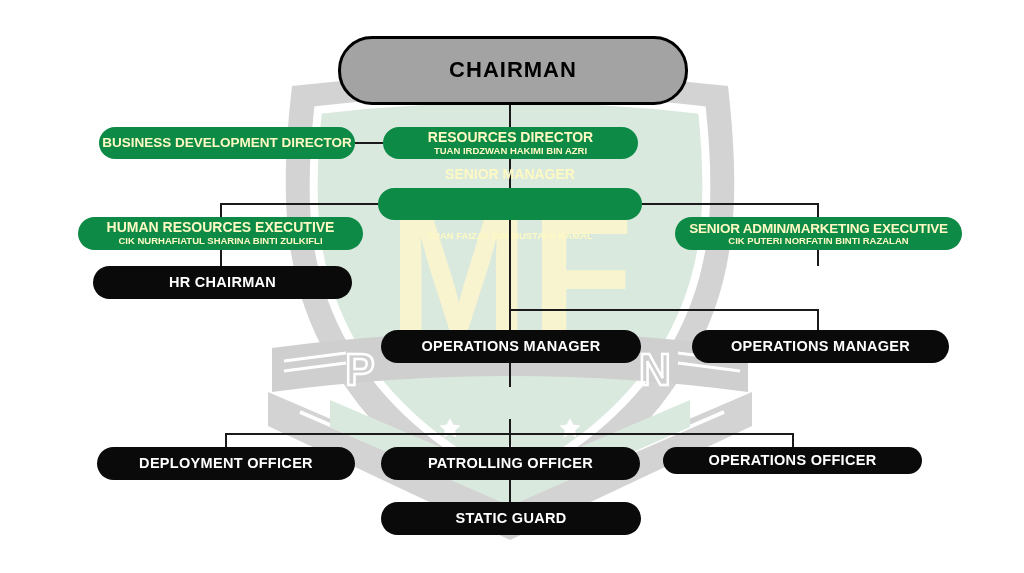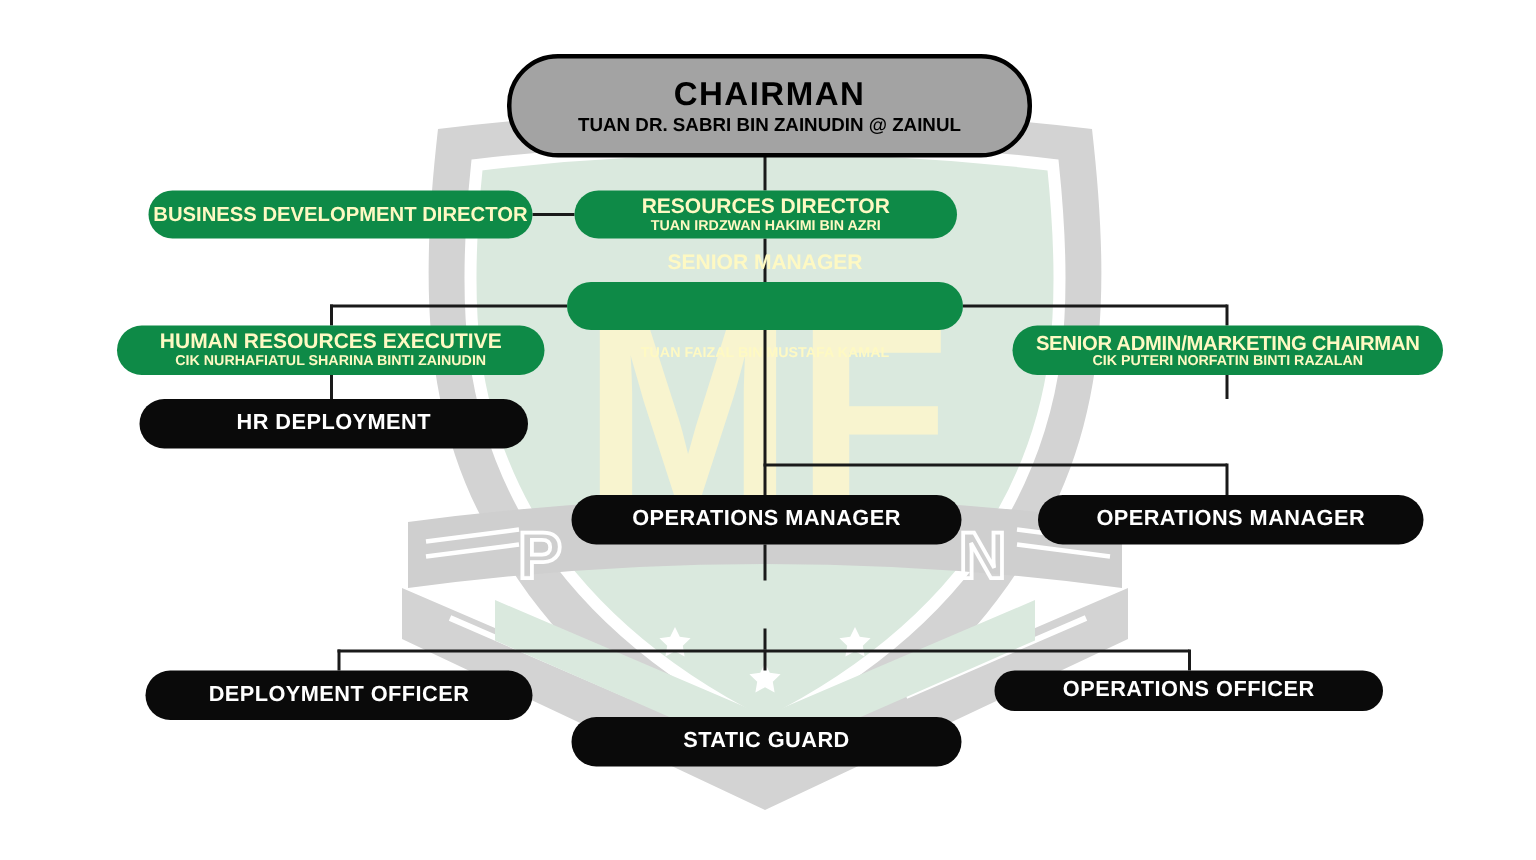"TUAN DR. SABRI BIN ZAINUDIN" div.node-subtitle { html: <div>TUAN DR. SABRI BIN ZAINUDIN @ ZAINUL</div> -> none }
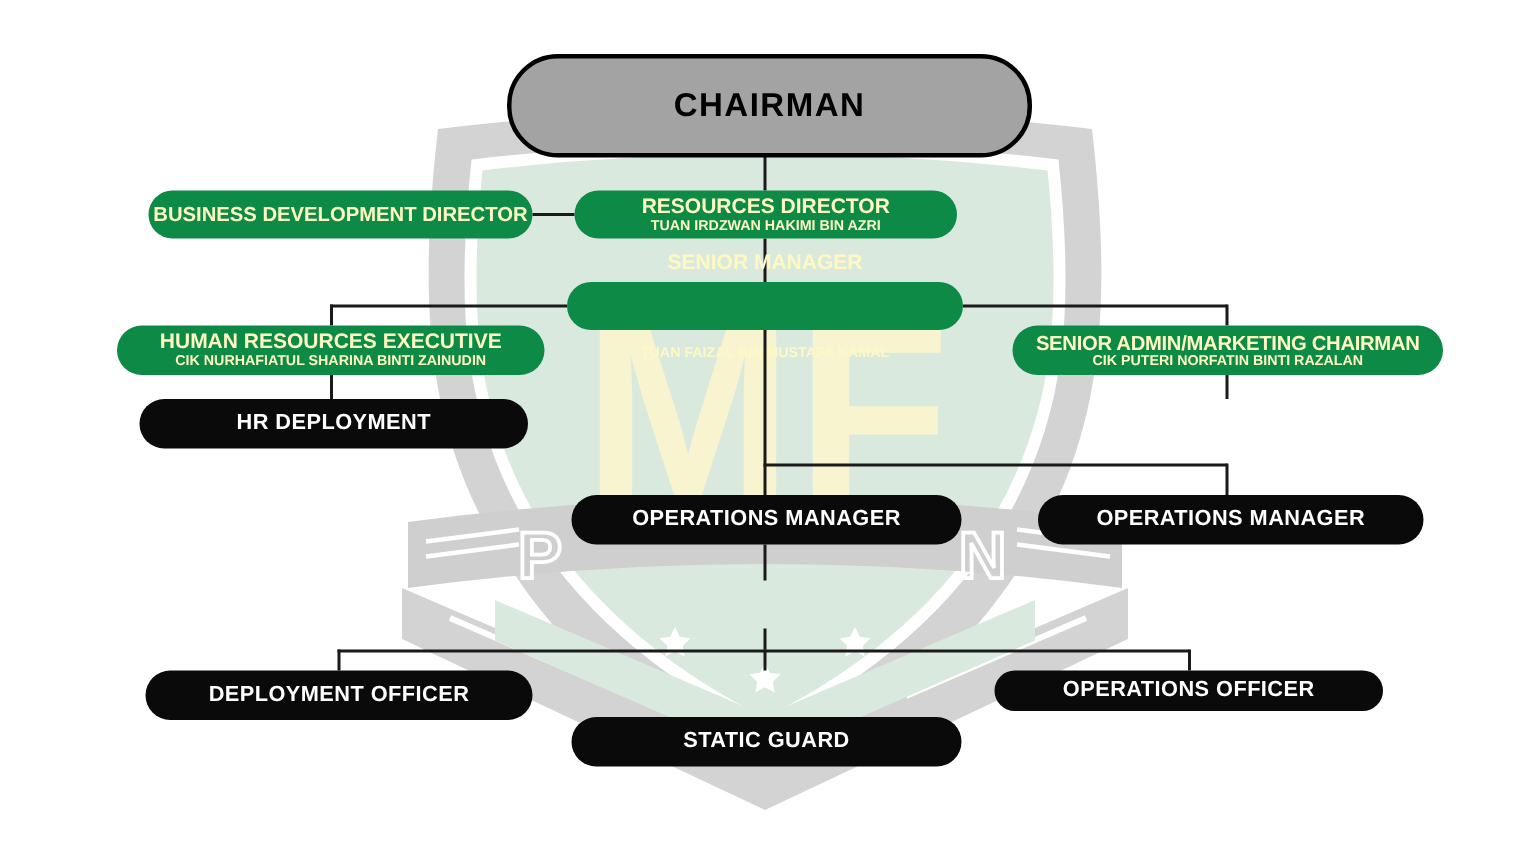"SENIOR ADMIN/MARKETING CHAIRMAN" div.node-title { text: CHAIRMAN -> EXECUTIVE }
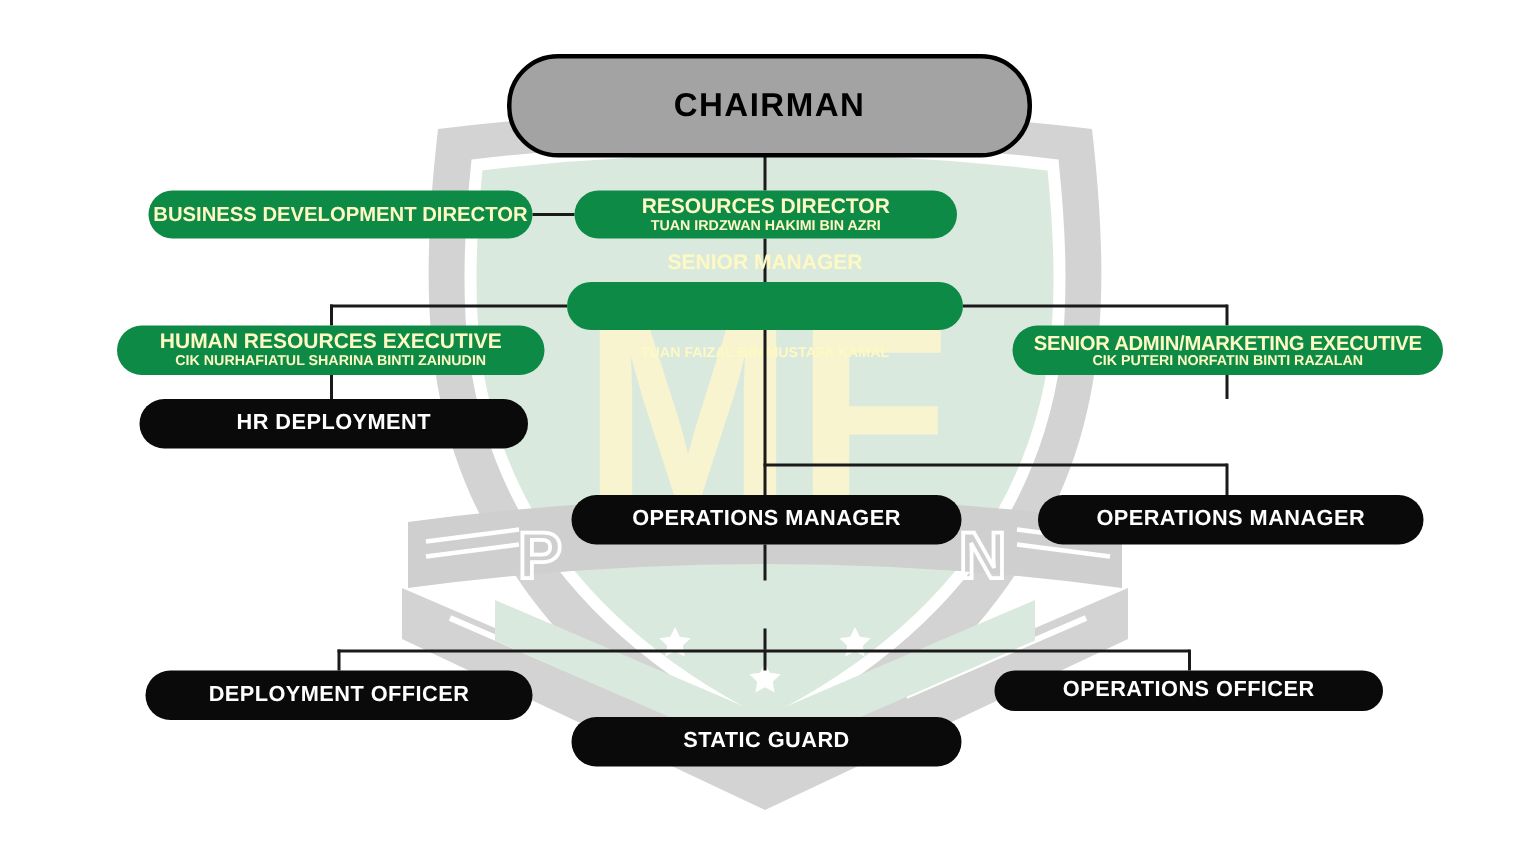"CIK NURHAFIATUL SHARINA BINTI ZAINUDIN" div.node-subtitle { text: ZAINUDIN -> ZULKIFLI }
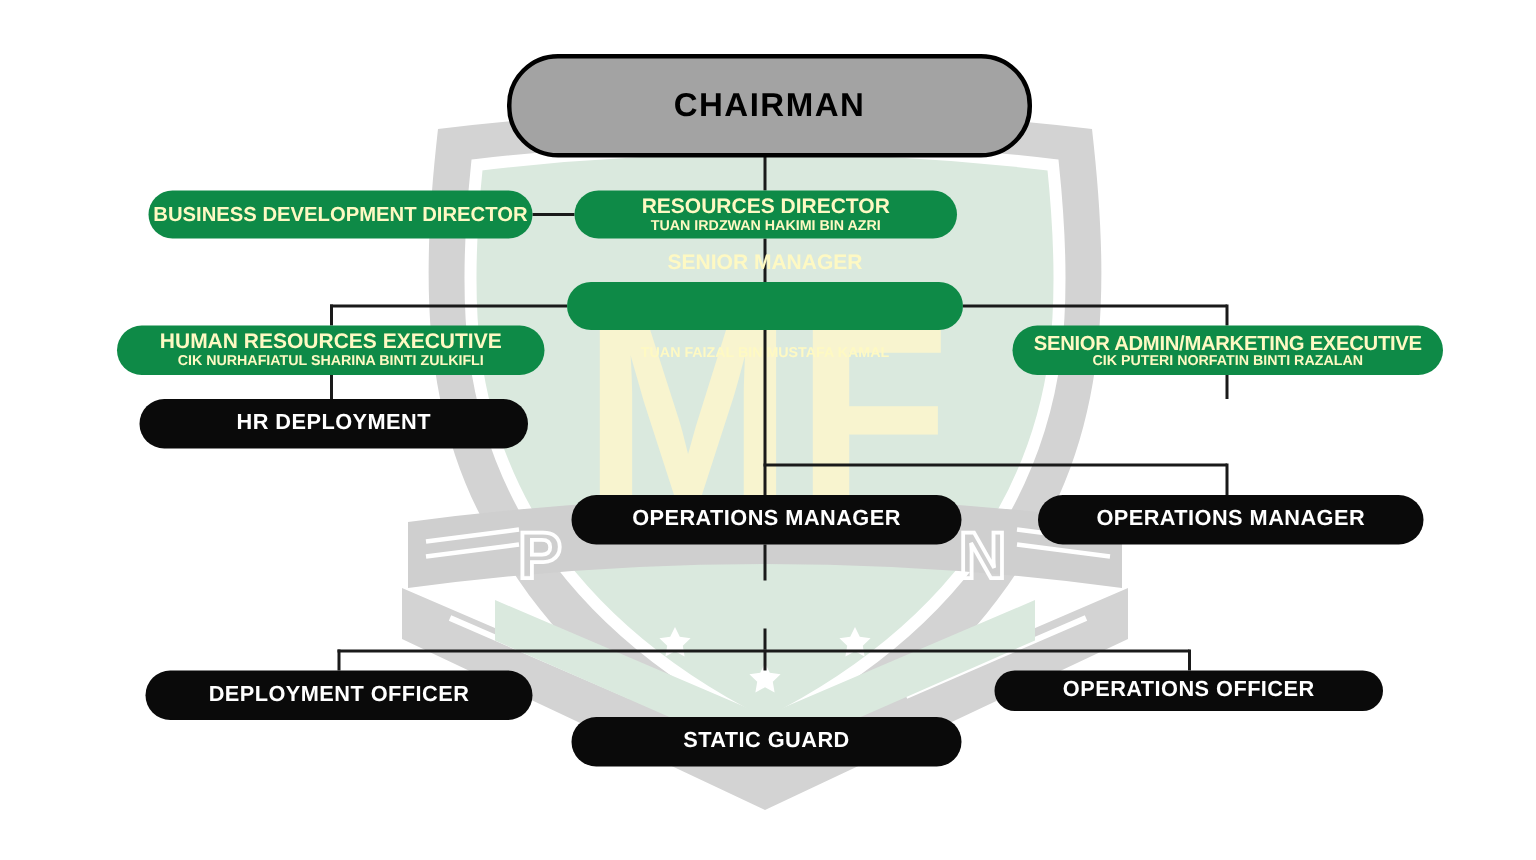"HR DEPLOYMENT" div.node-title { text: DEPLOYMENT -> CHAIRMAN }
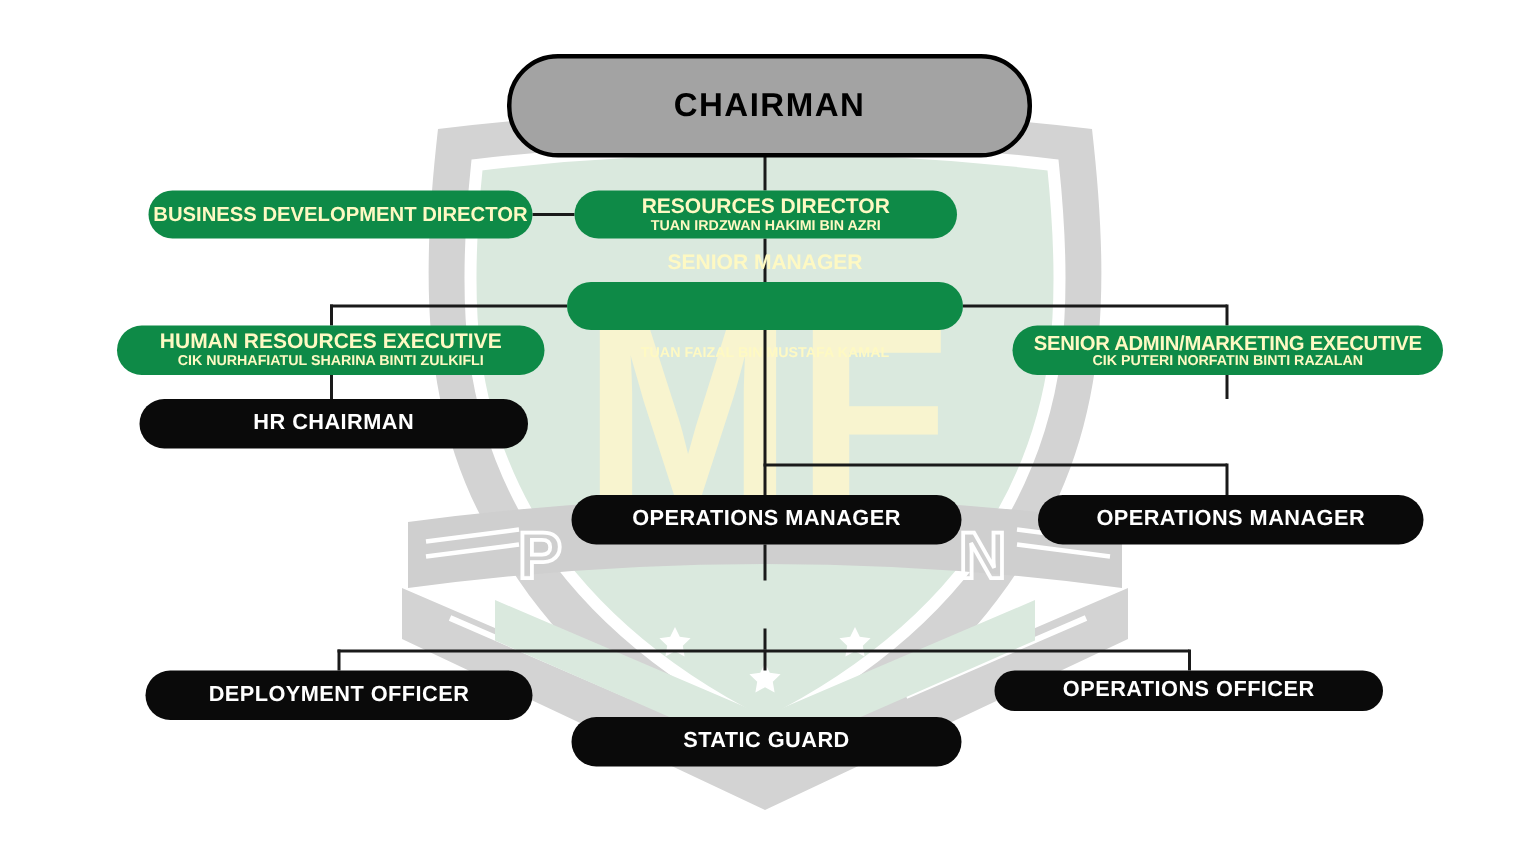"PATROLLING OFFICER" div.node { html: none -> <div> <div>PATROLLING OFFICER</div> </div> }
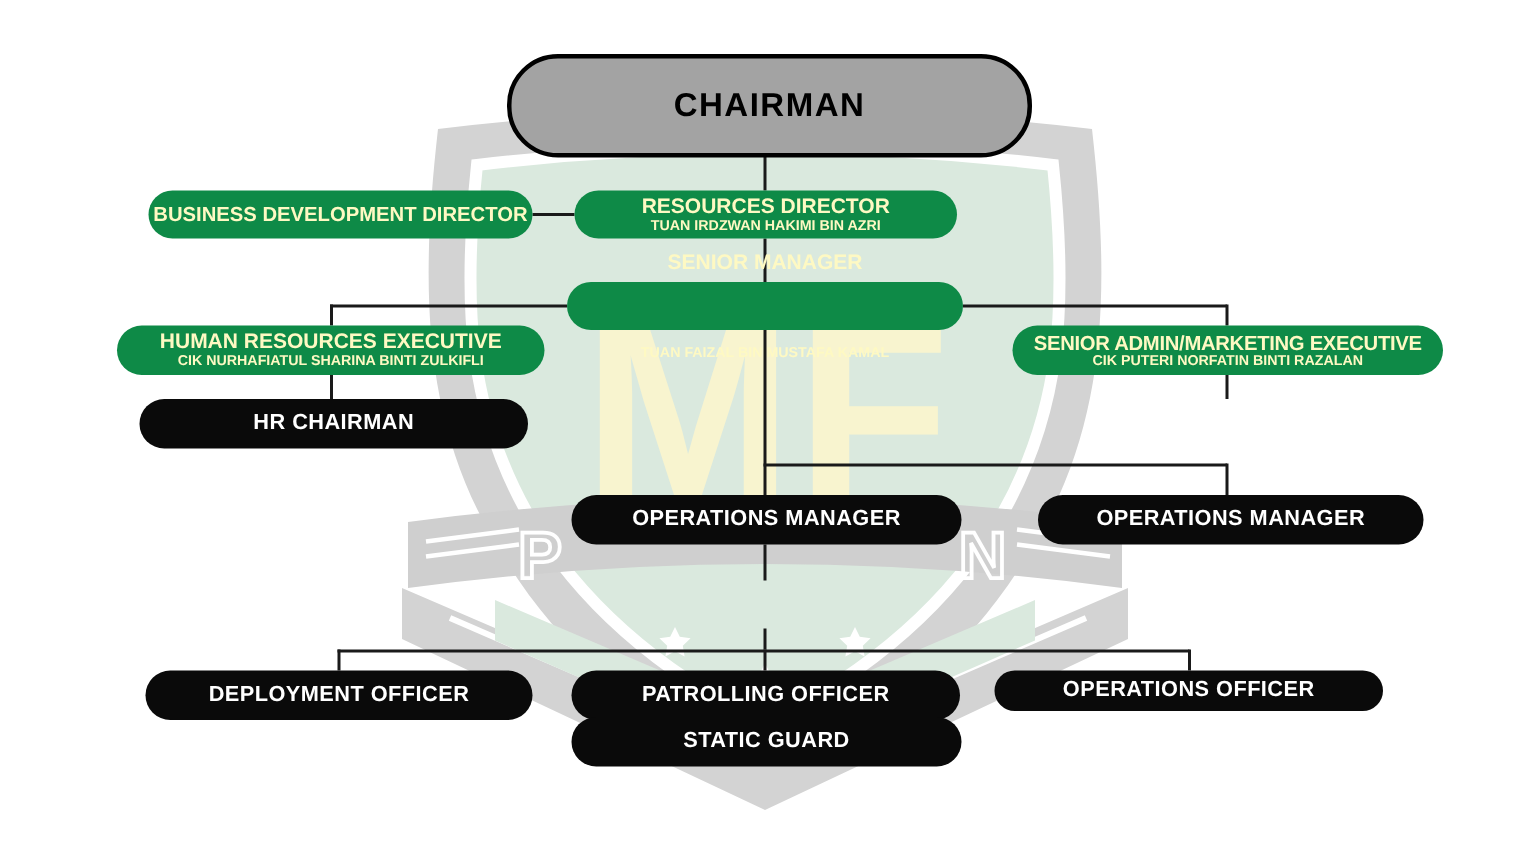"STATIC GUARD" #node-static-guard { top: 478px -> 502px }
